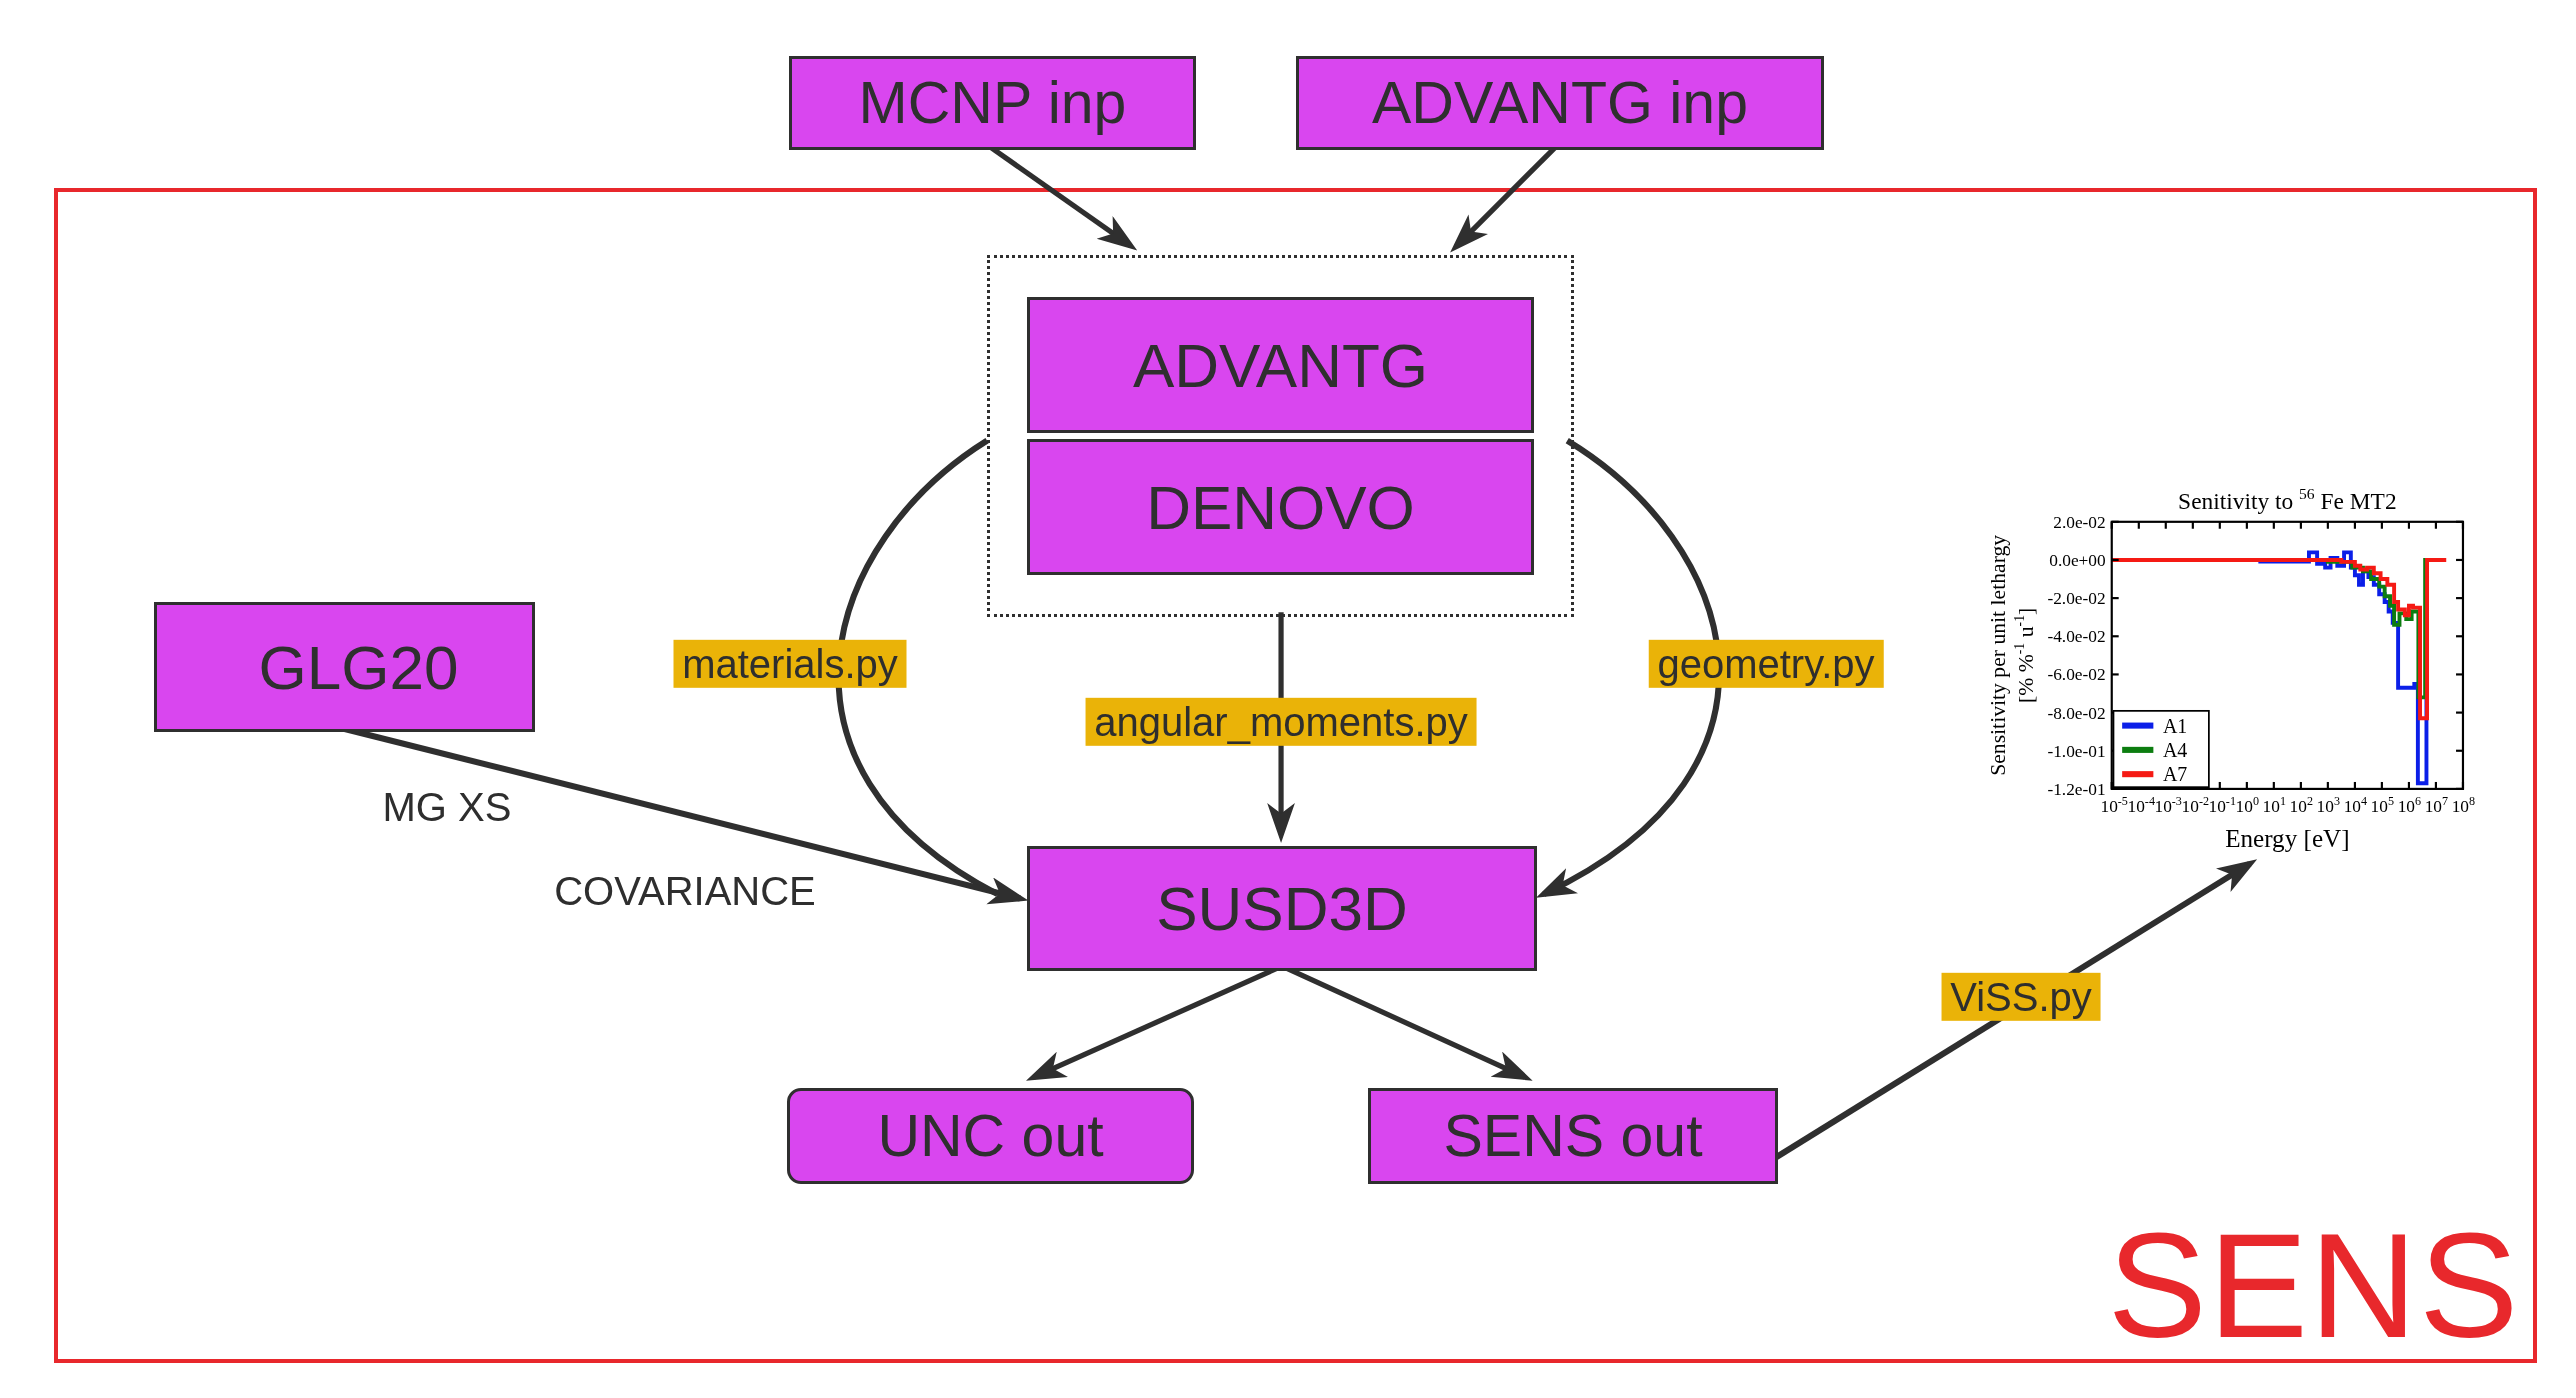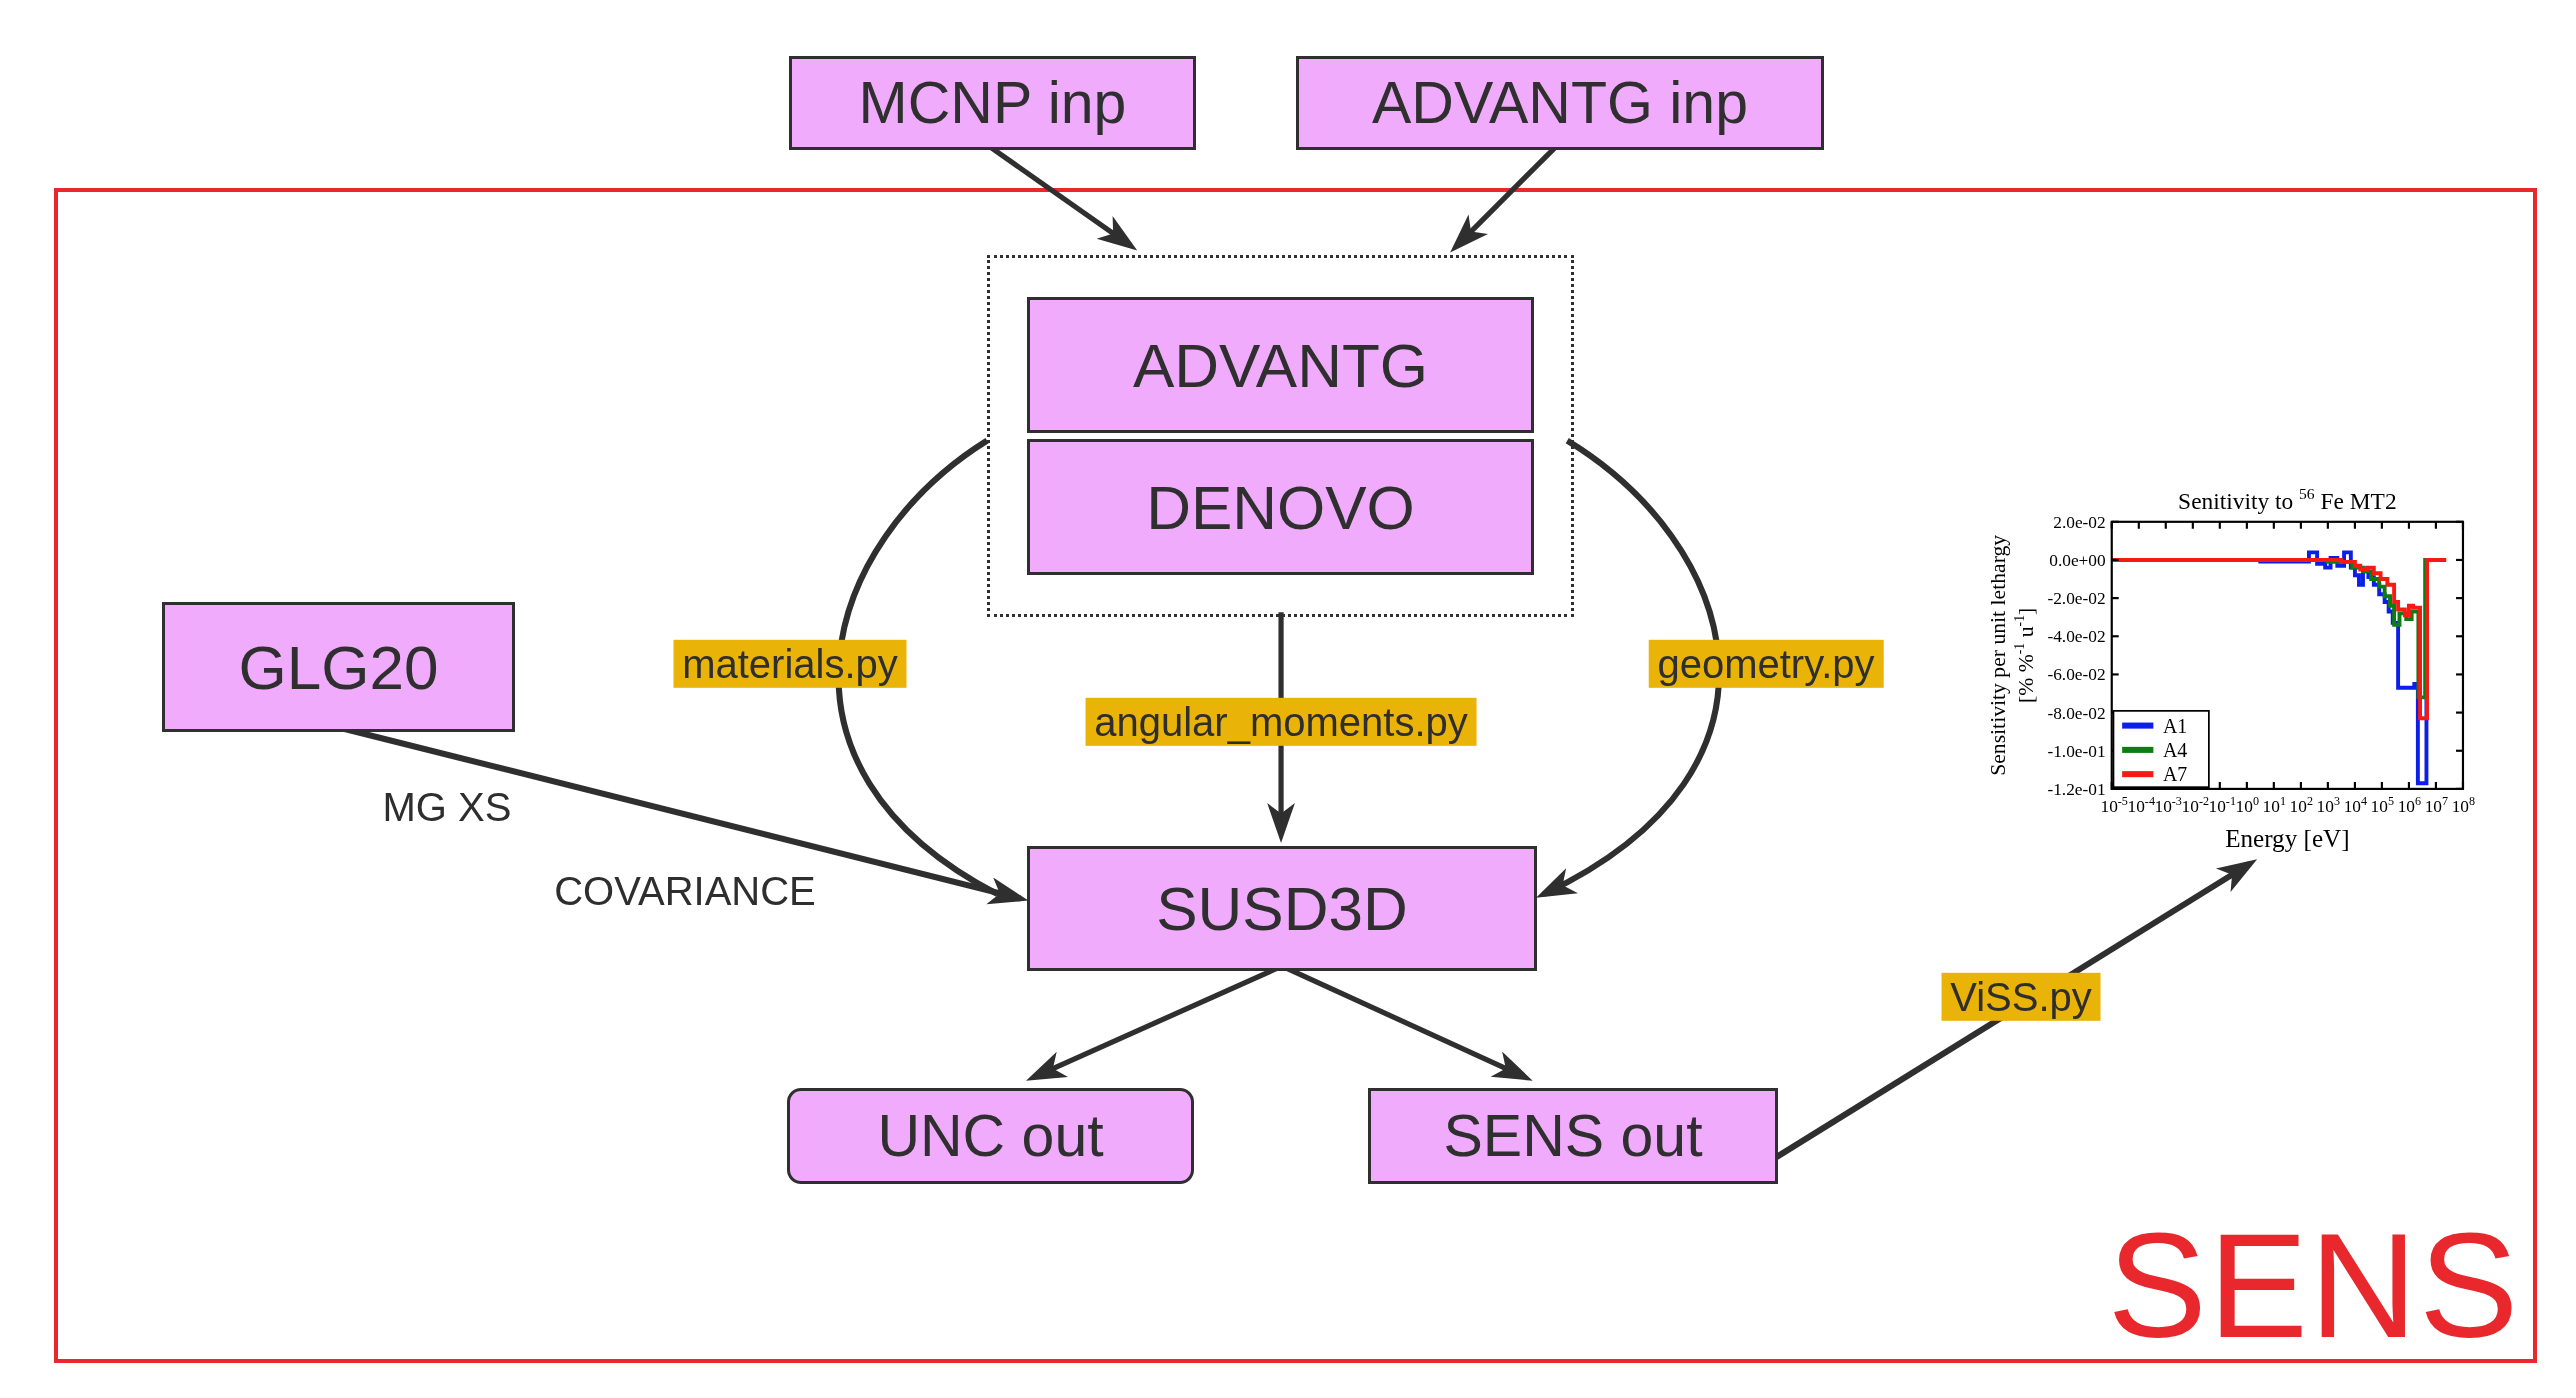"MCNP inp" .node { background: #f0abfc -> #d946ef }
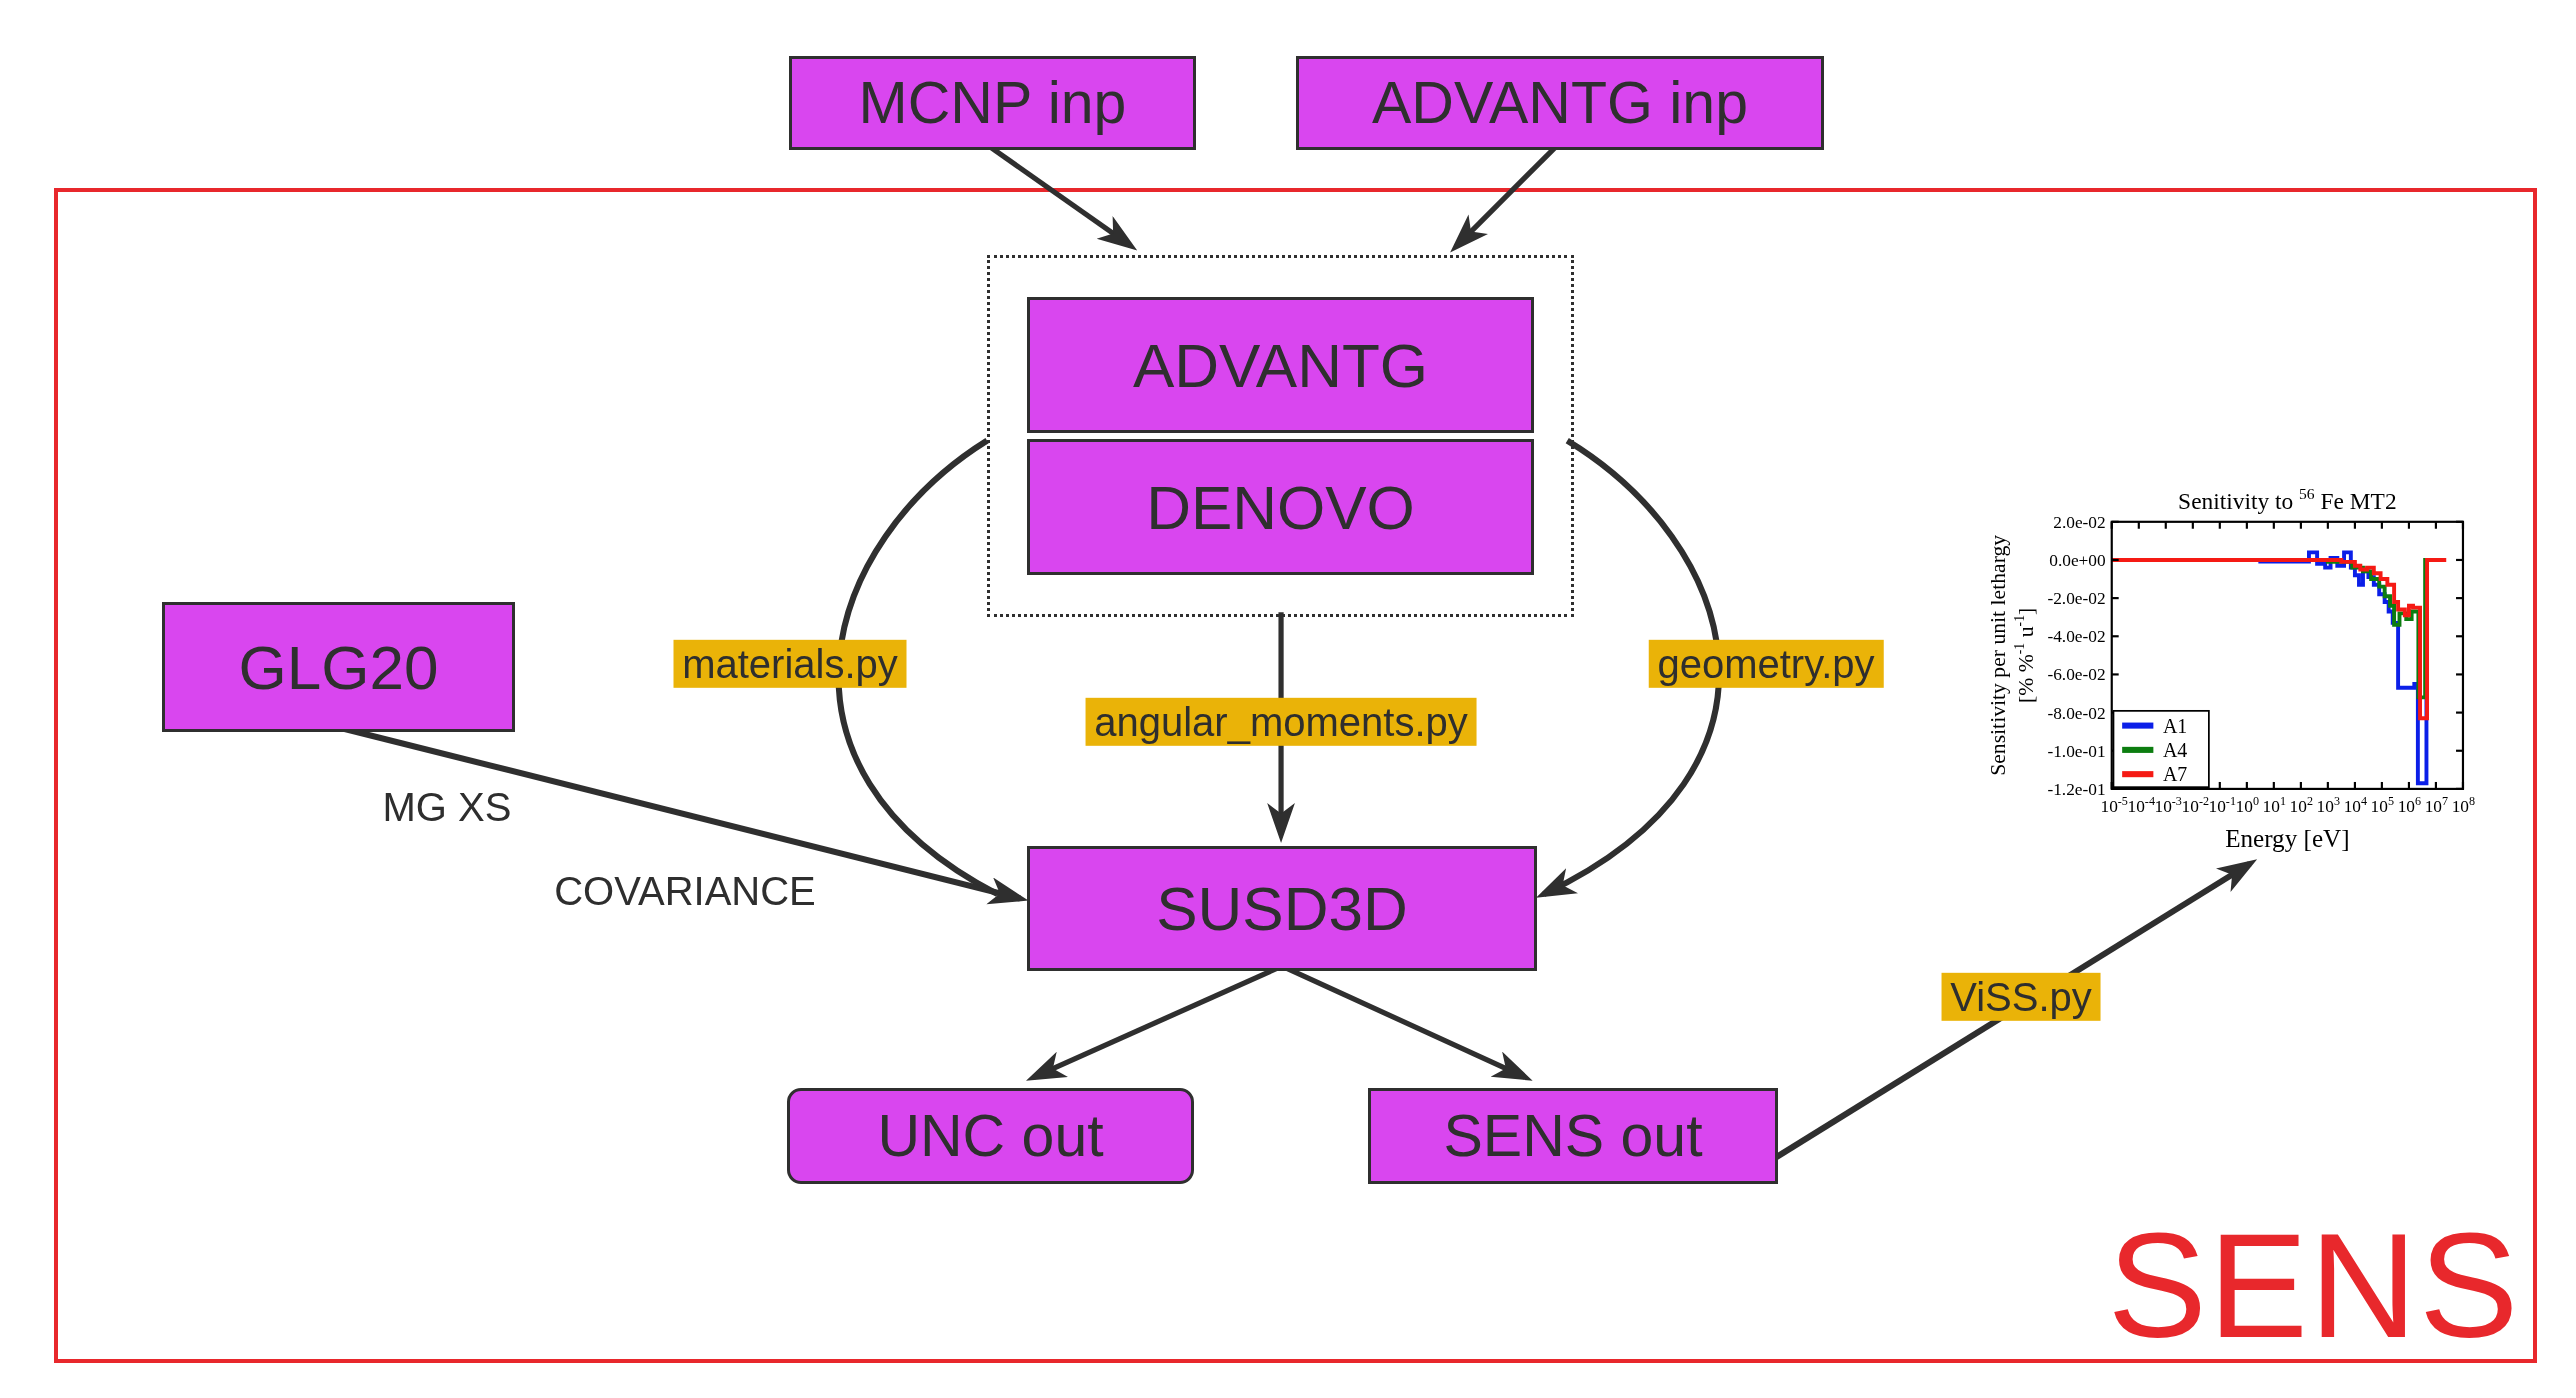"GLG20" div.node { left: 162px -> 154px; padding-left: none -> 28px }
